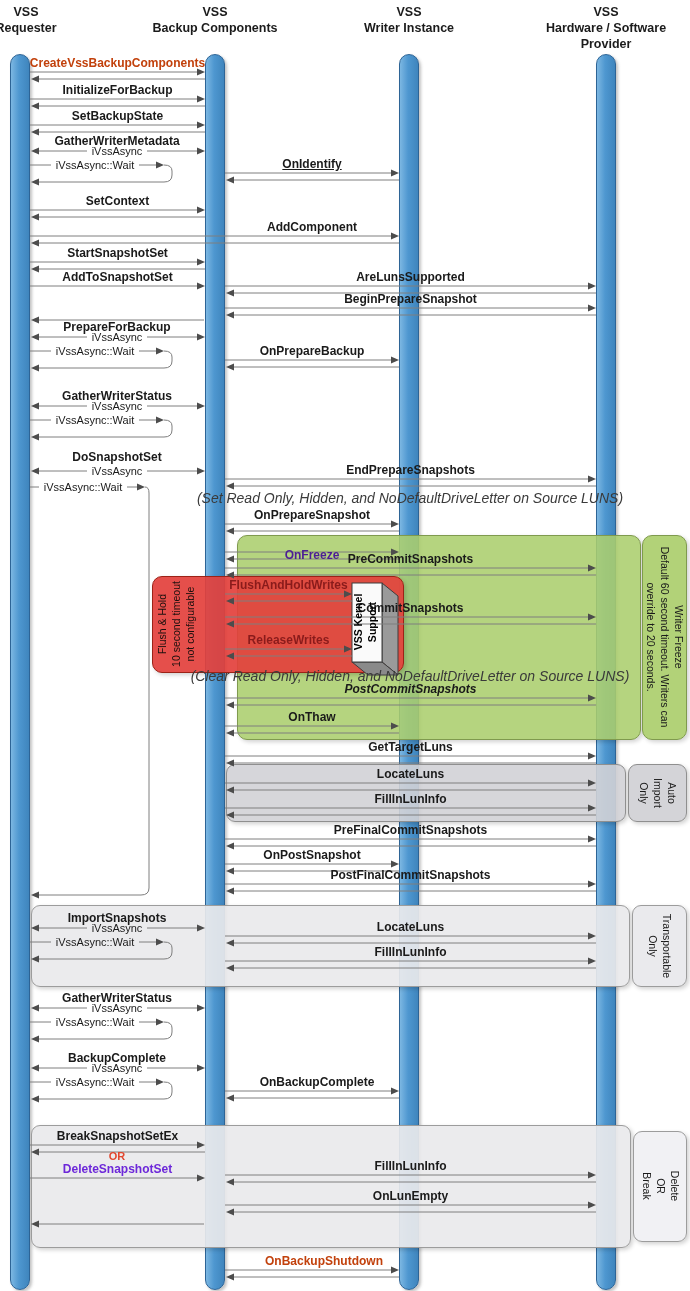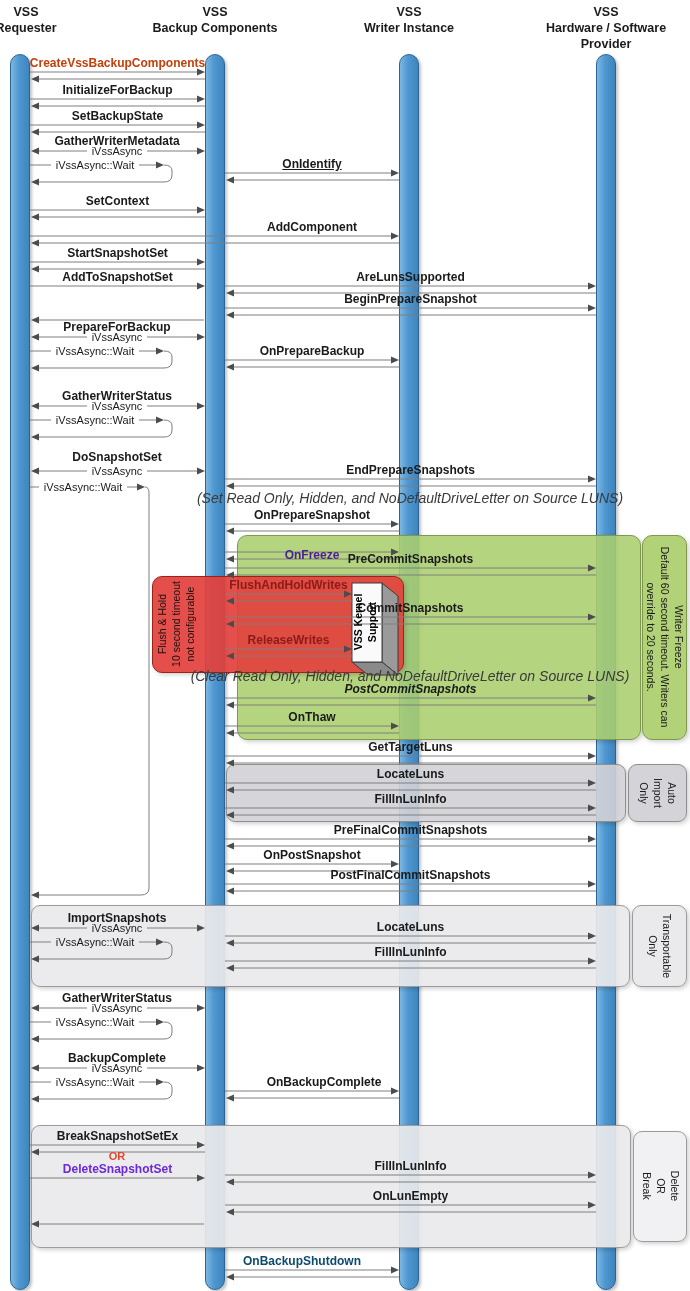"OnBackupComplete" div.msg-label { left: 324px -> 317px }
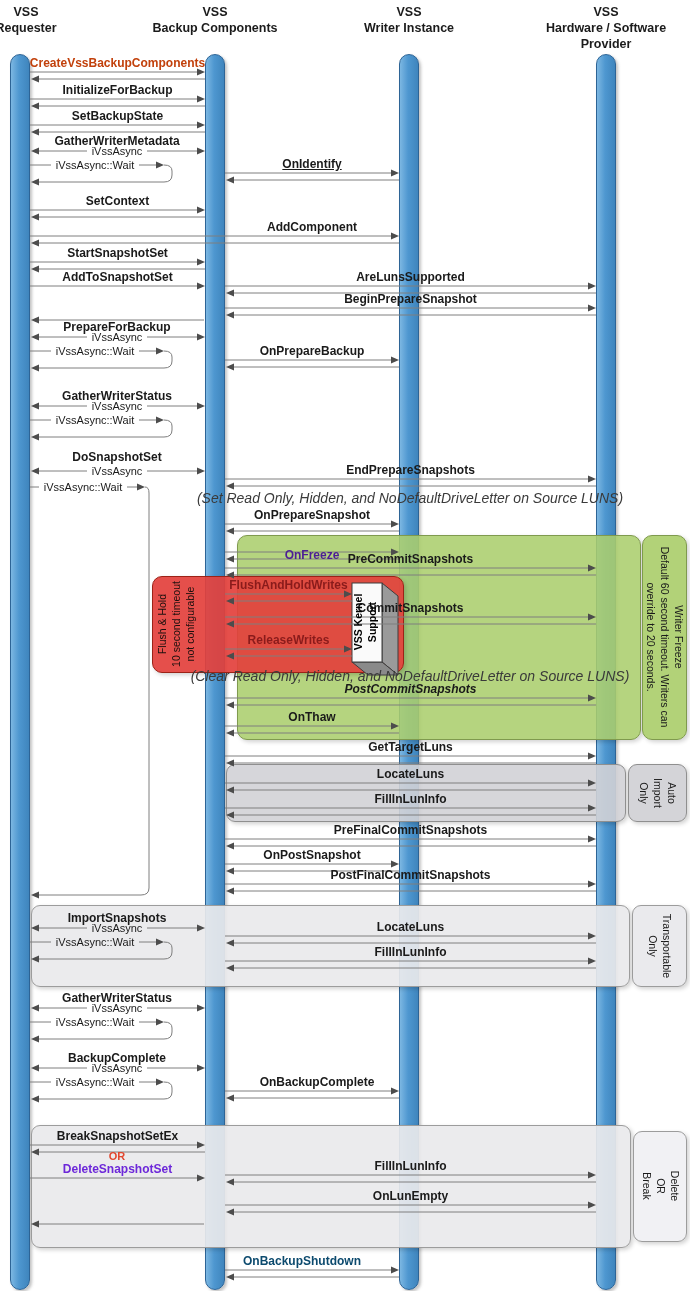"OnBackupShutdown" div.msg-label { color: #0c4a6e -> #c2410c; left: 302px -> 324px }
